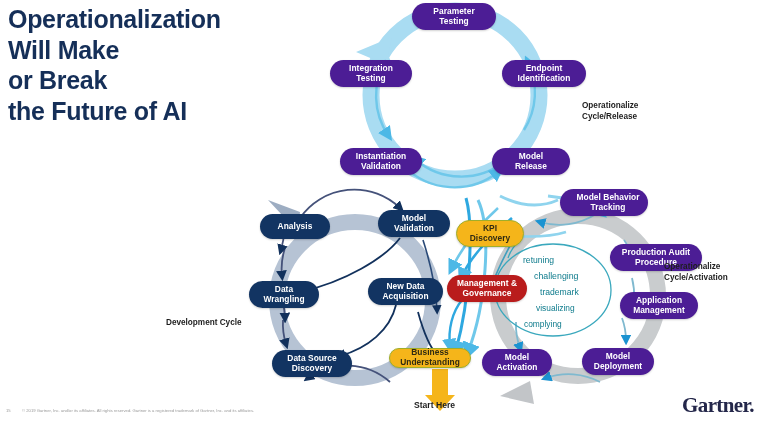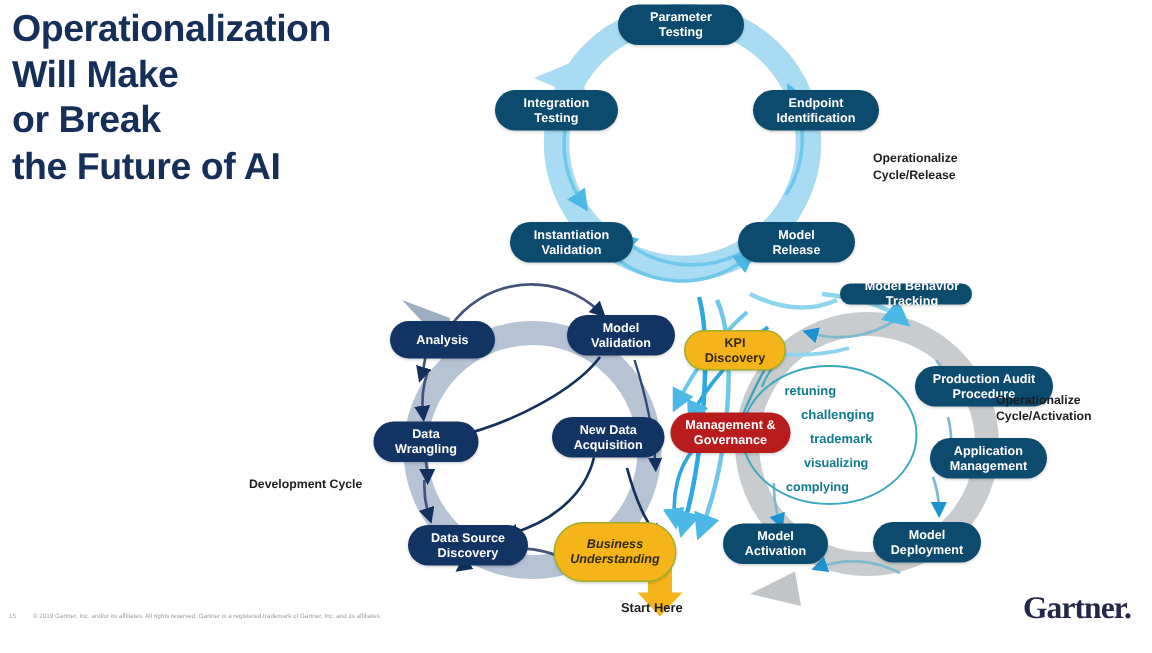"Parameter" .node.blue { background: #0c4a6e -> #4c1d95 }
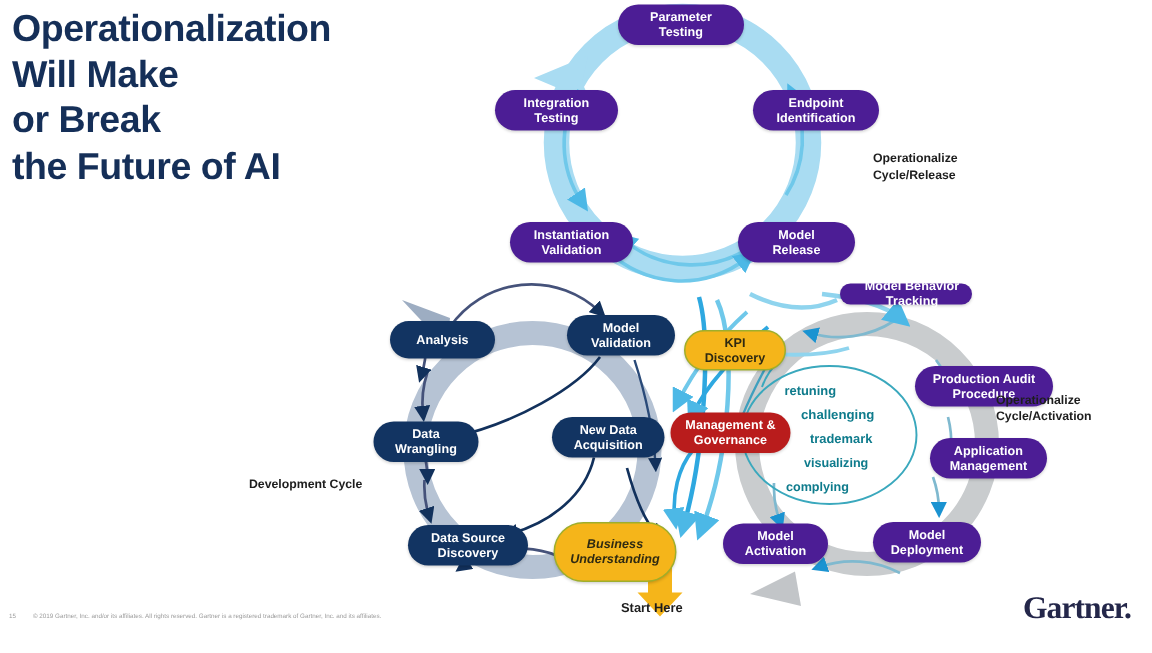"Model Behavior" div.node { height: 14px -> 27px }
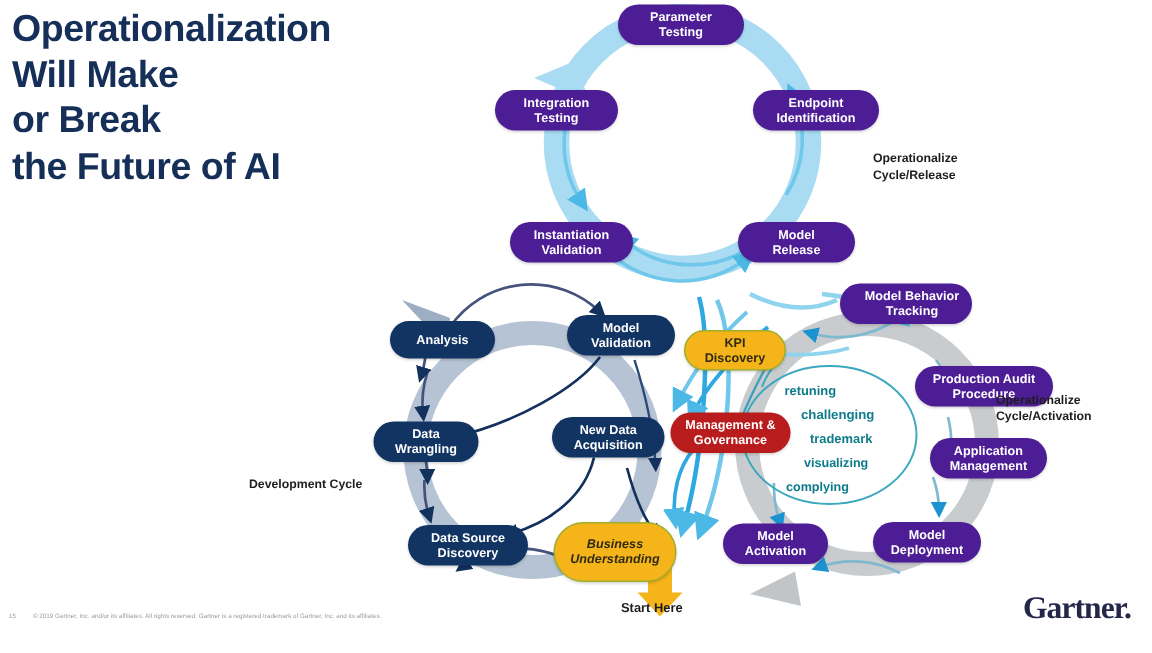"retuning" .wordcloud span { font-weight: bold -> normal }
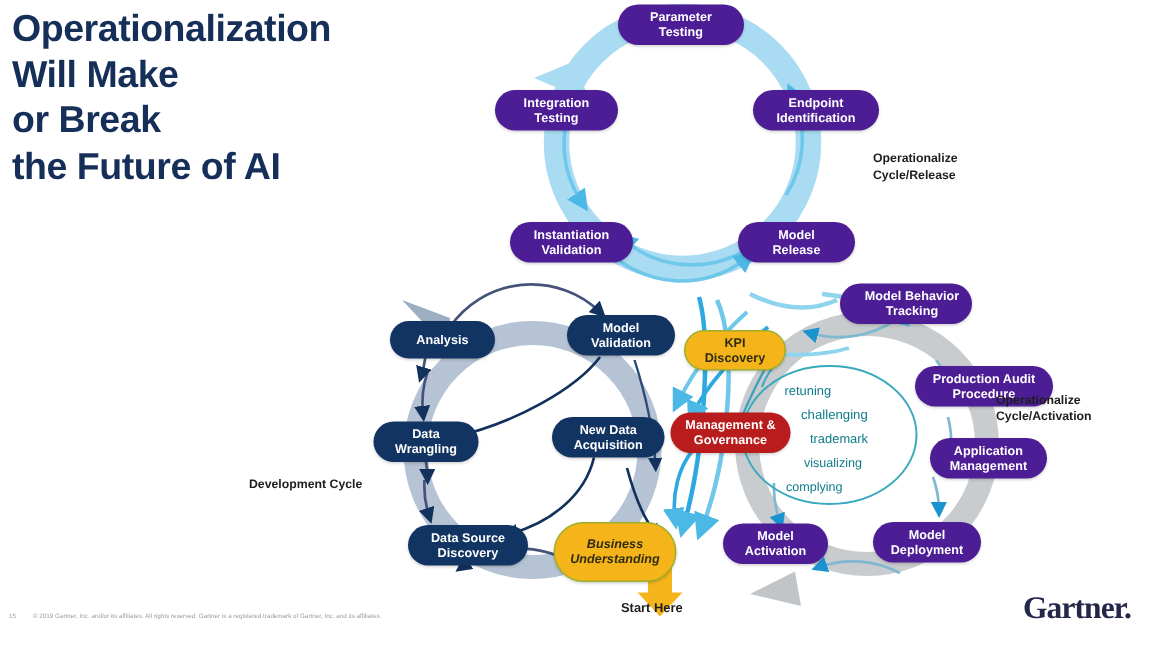"Business" div.node { font-style: italic -> none; height: 40px -> 20px; left: 369px -> 389px }
